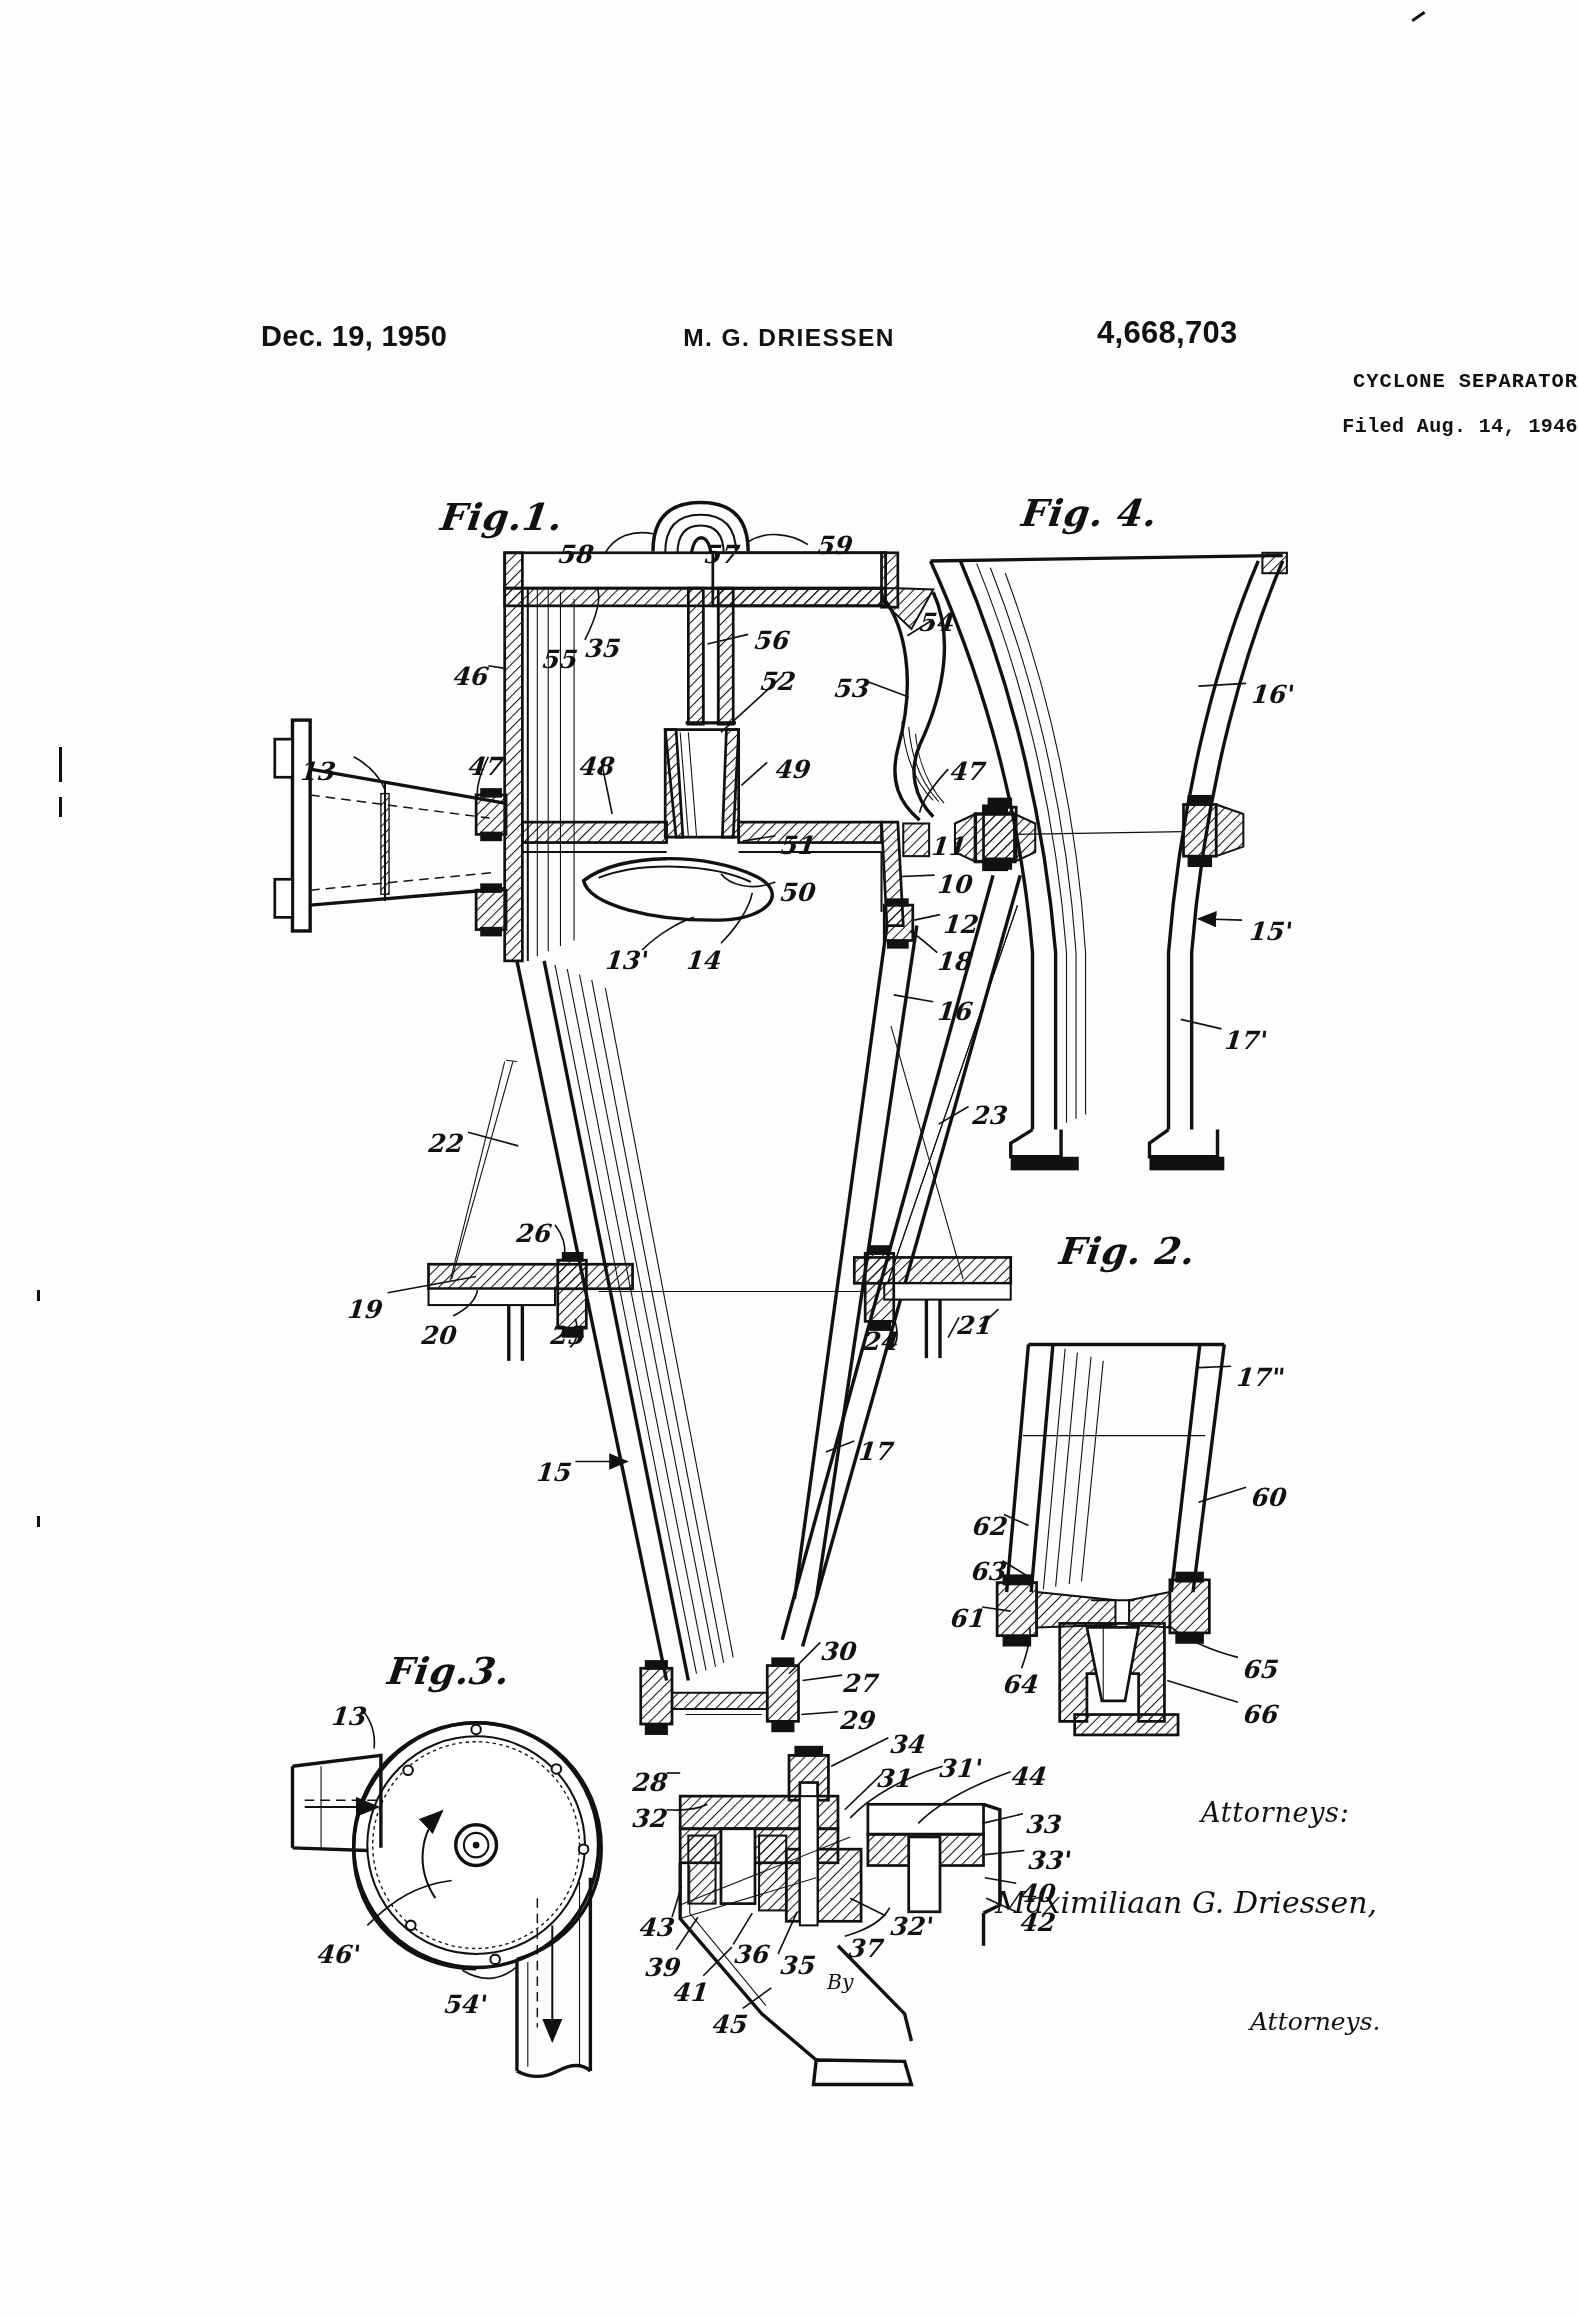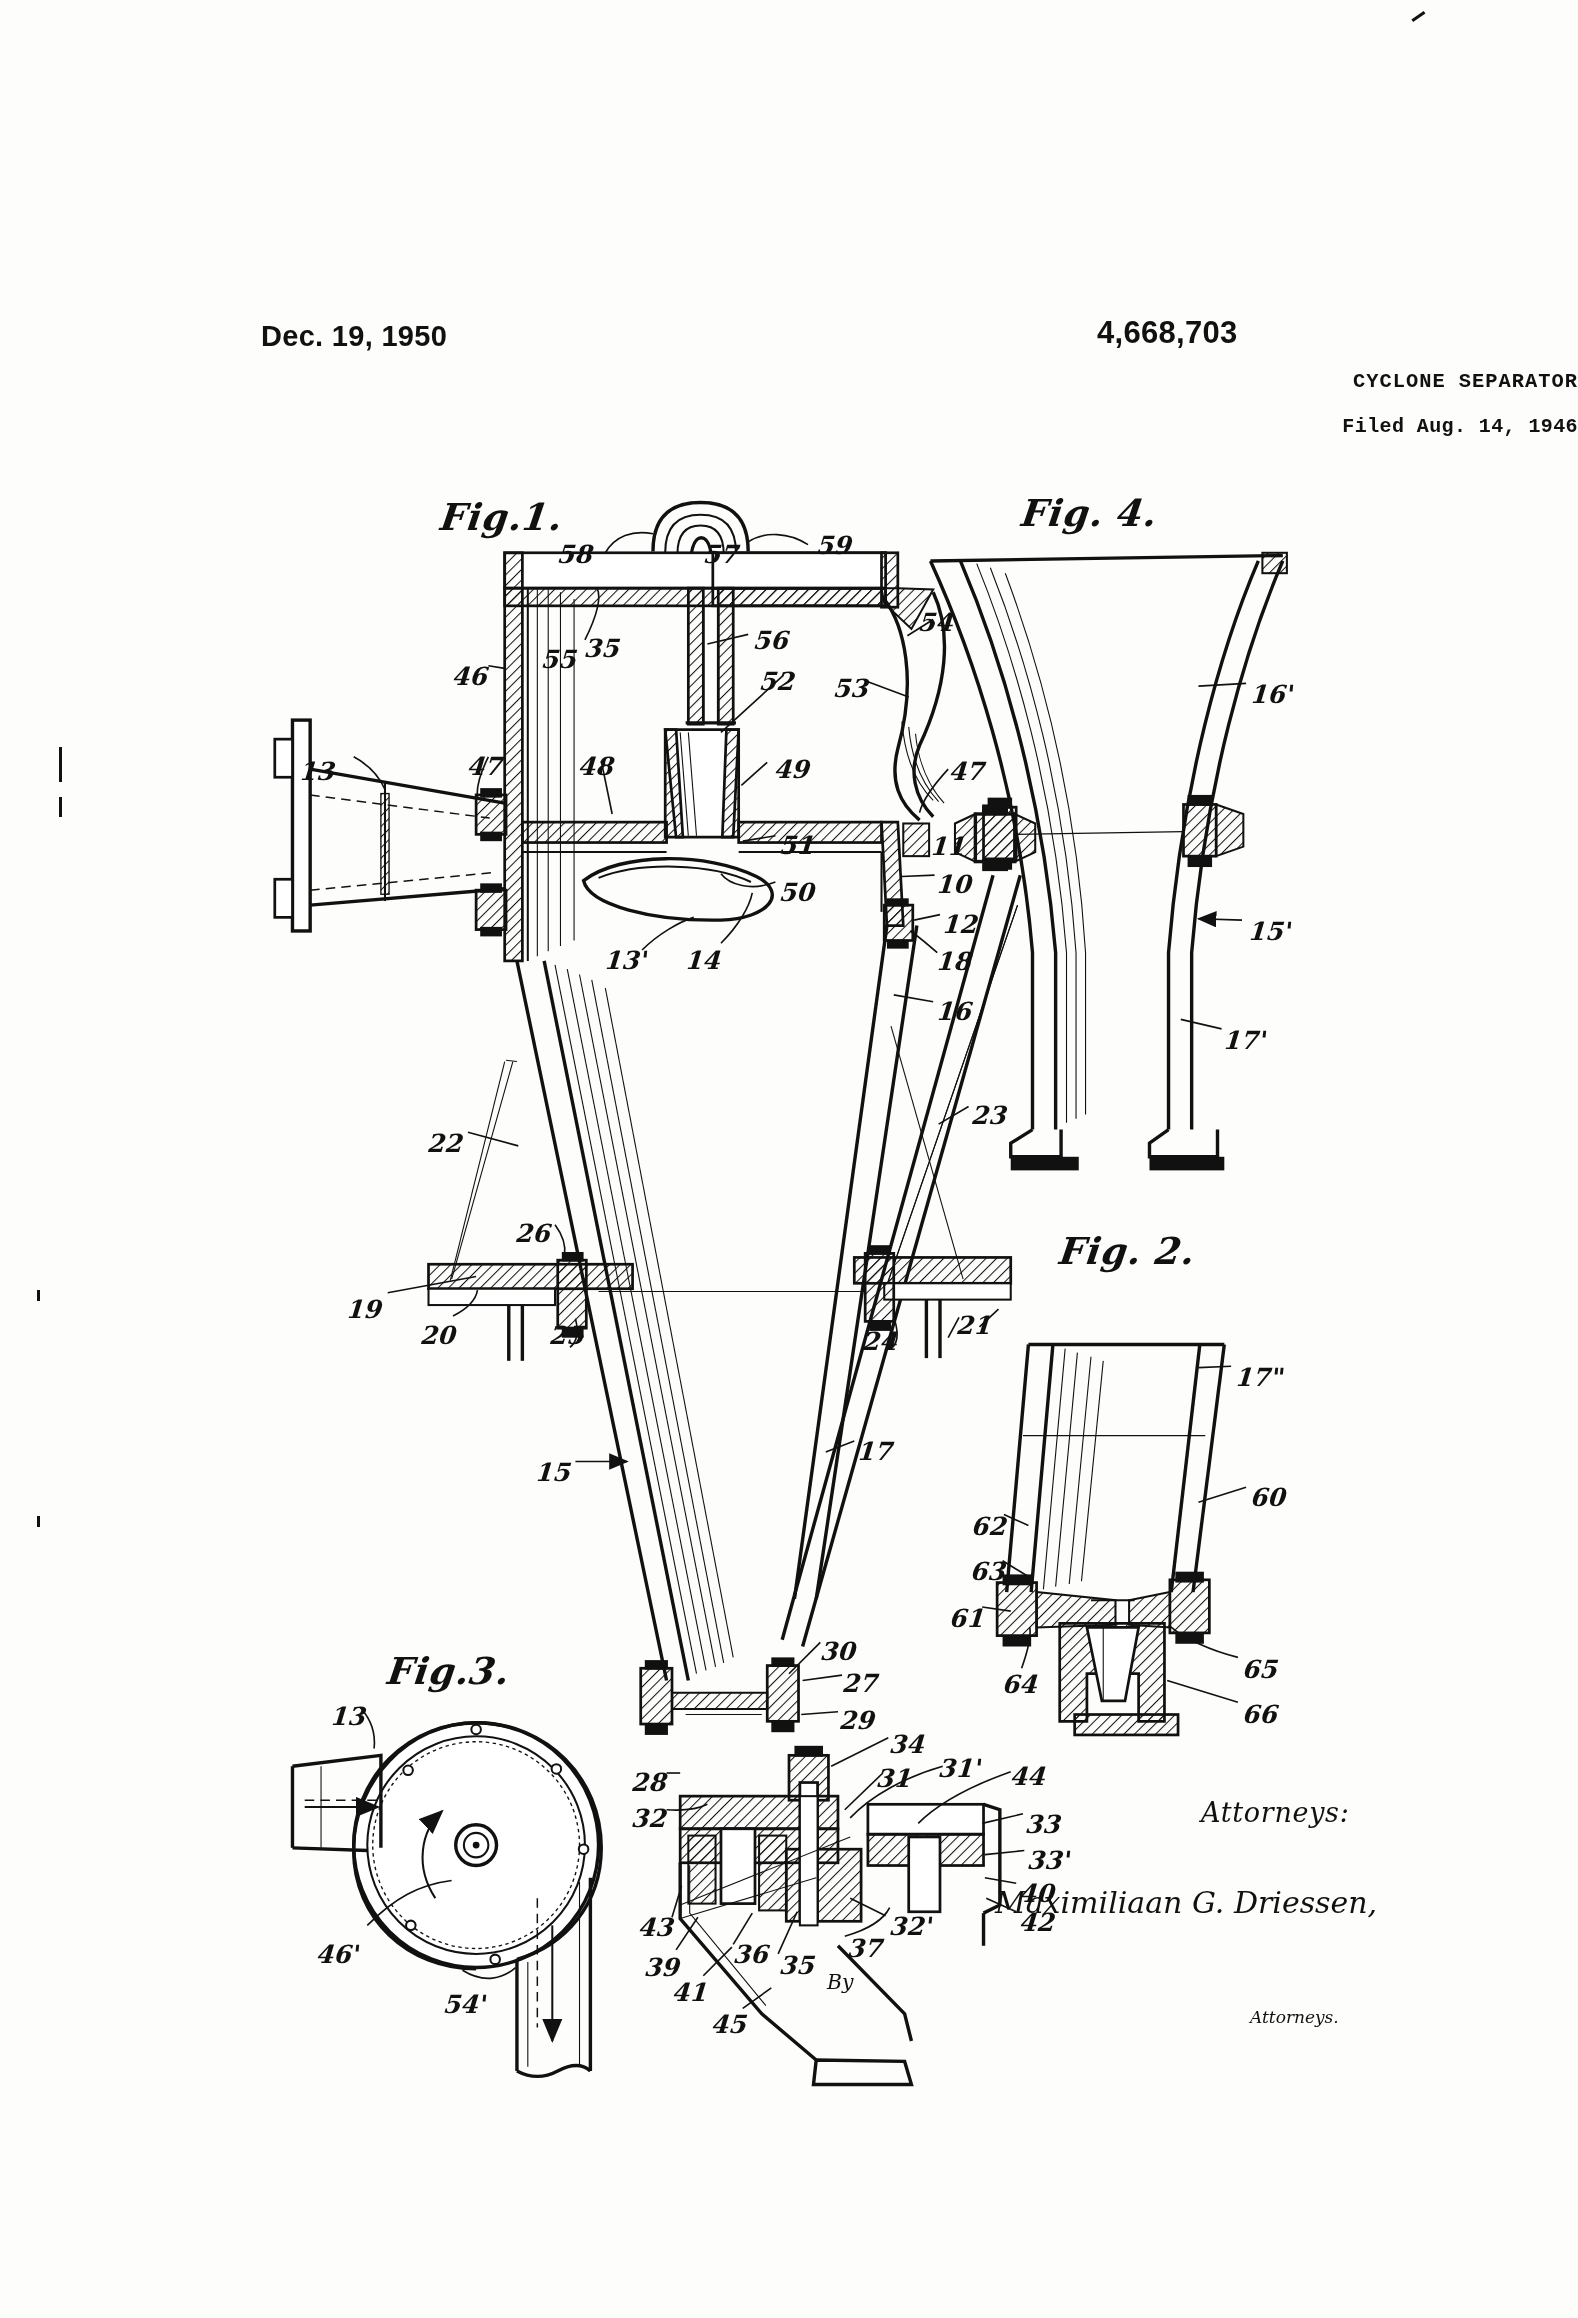"M. G. DRIESSEN" div.hdr-inv { html: none -> <div>M. G. DRIESSEN</div> }
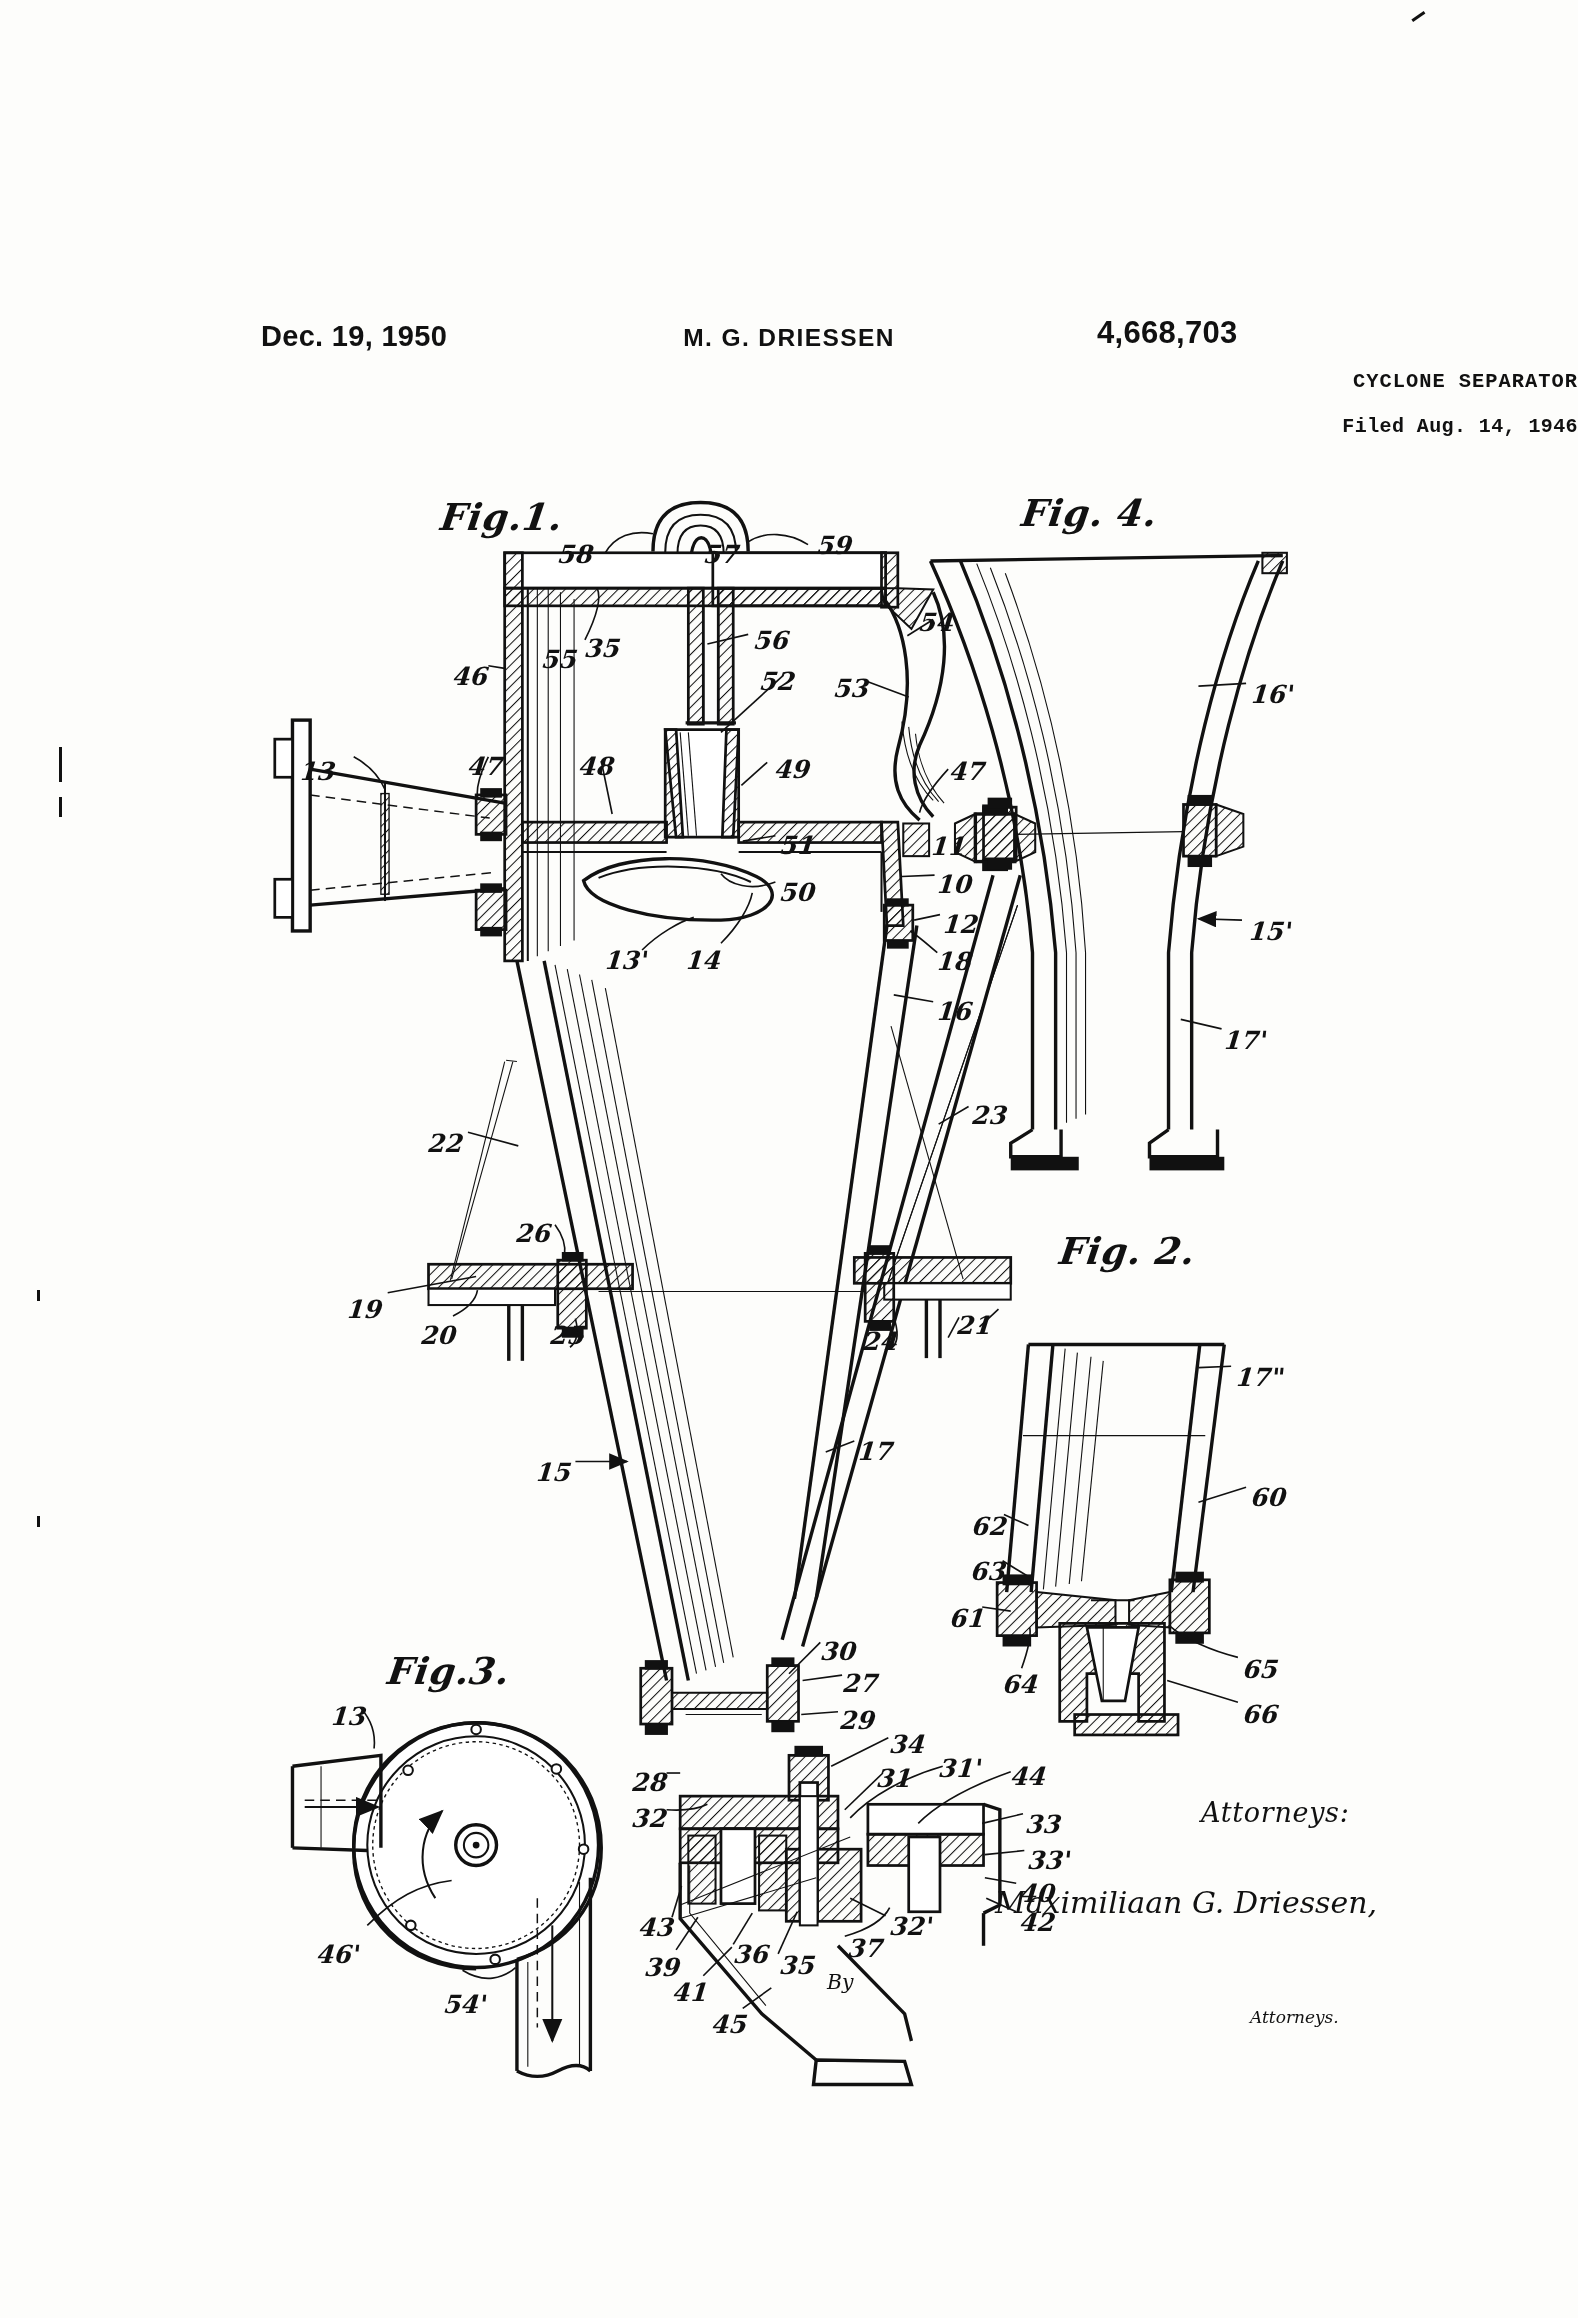"Attorneys." .sig-att { font-size: 17px -> 25px }
